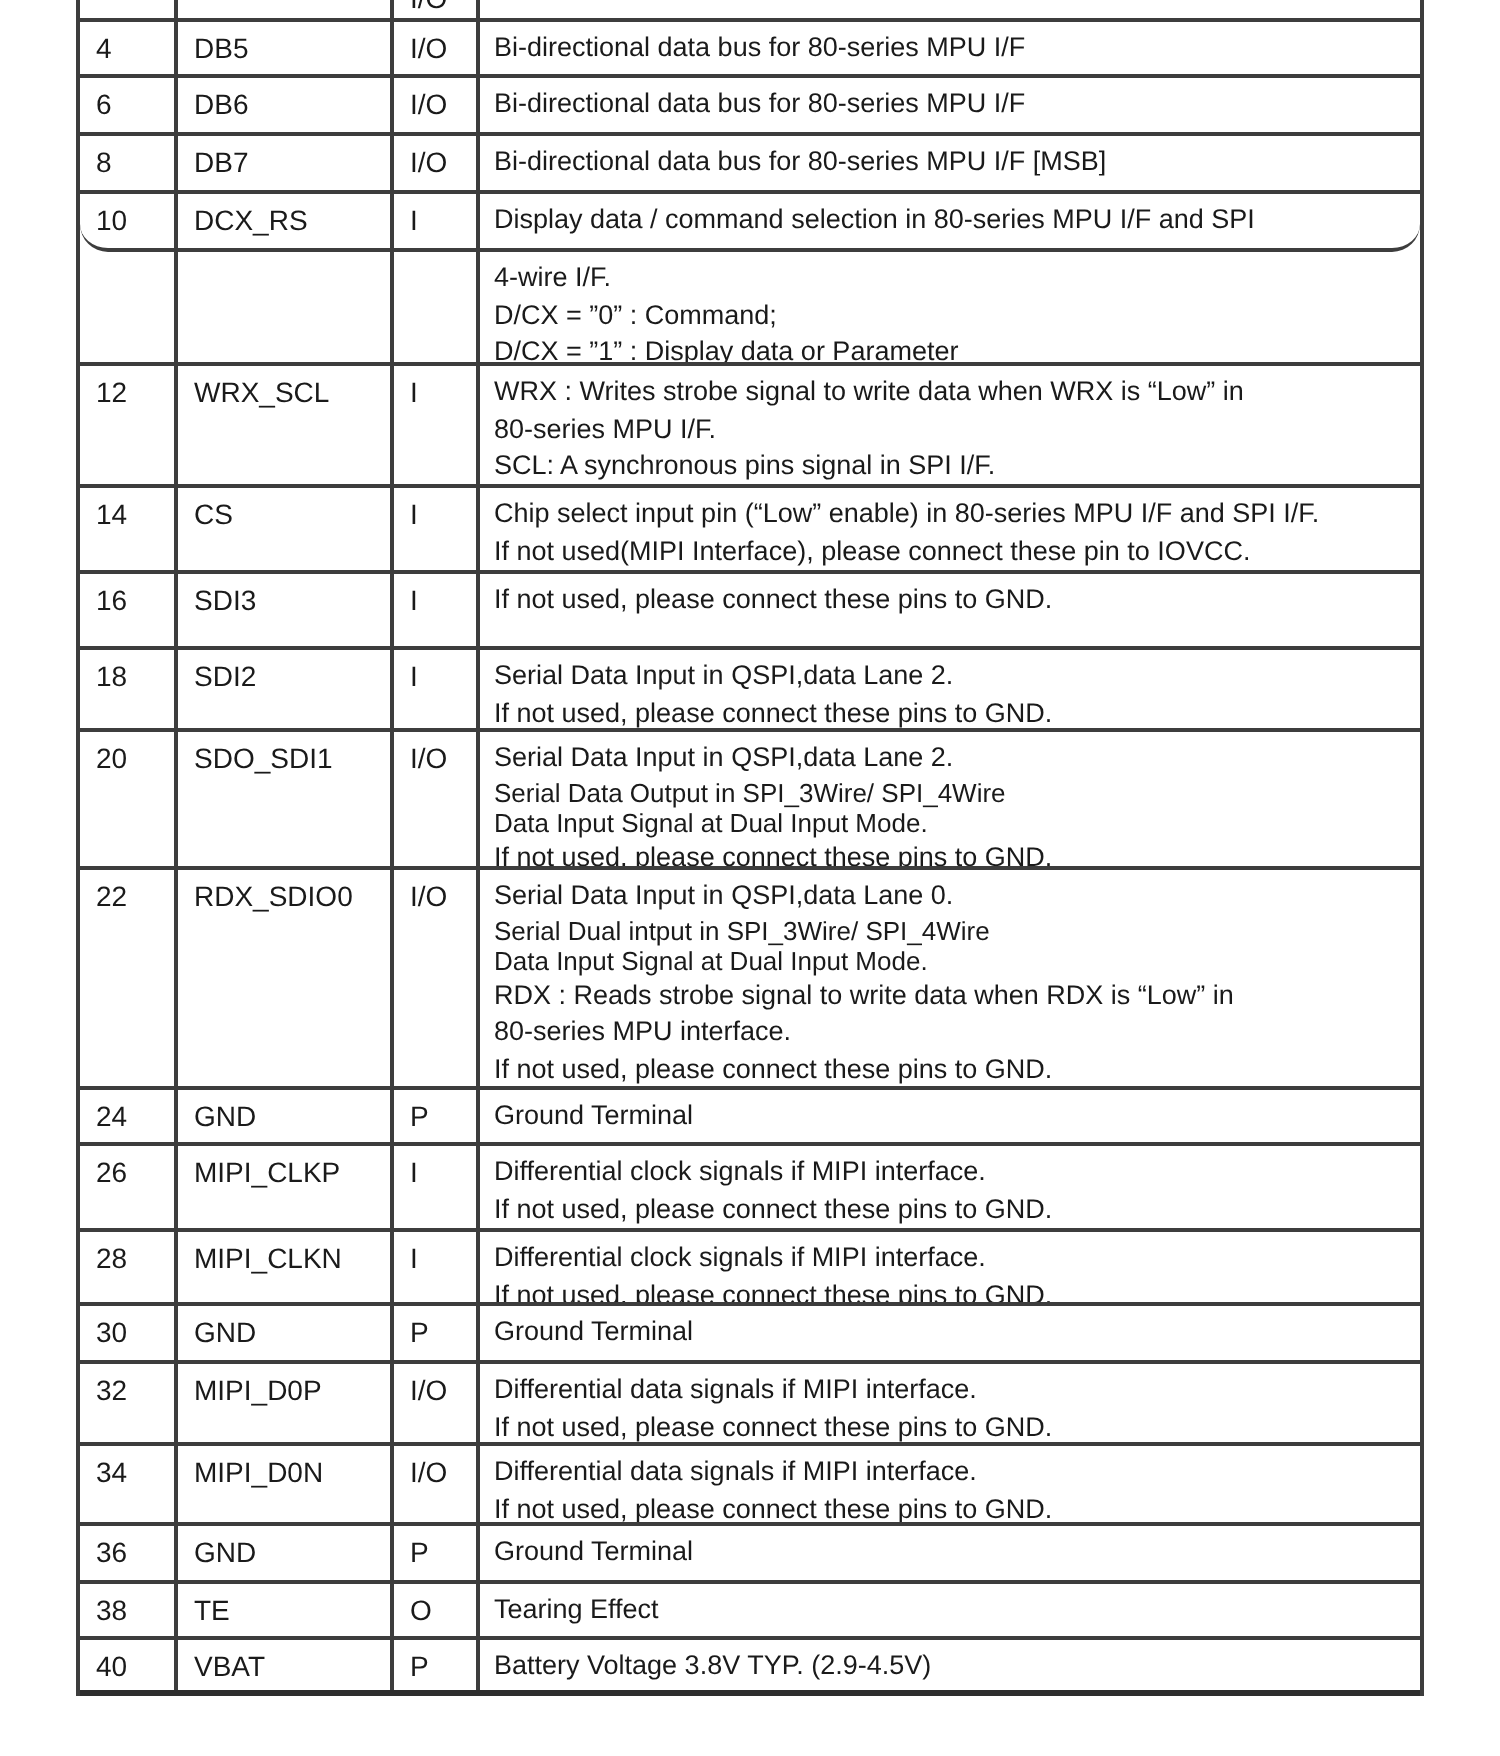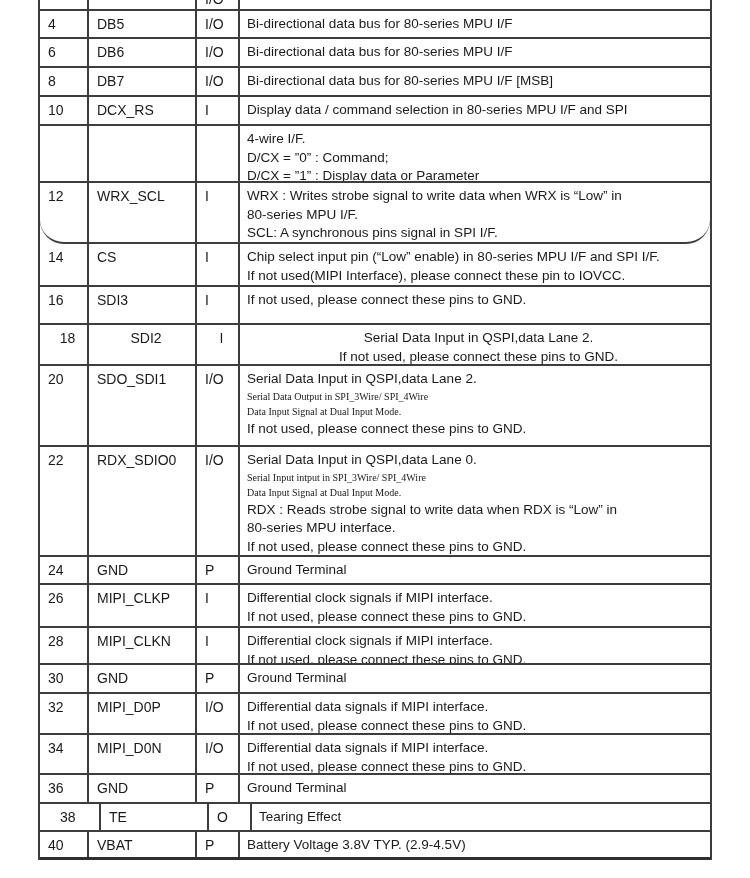"10" .pin-table > .row:nth-child(5) { border-radius: none -> 14px }
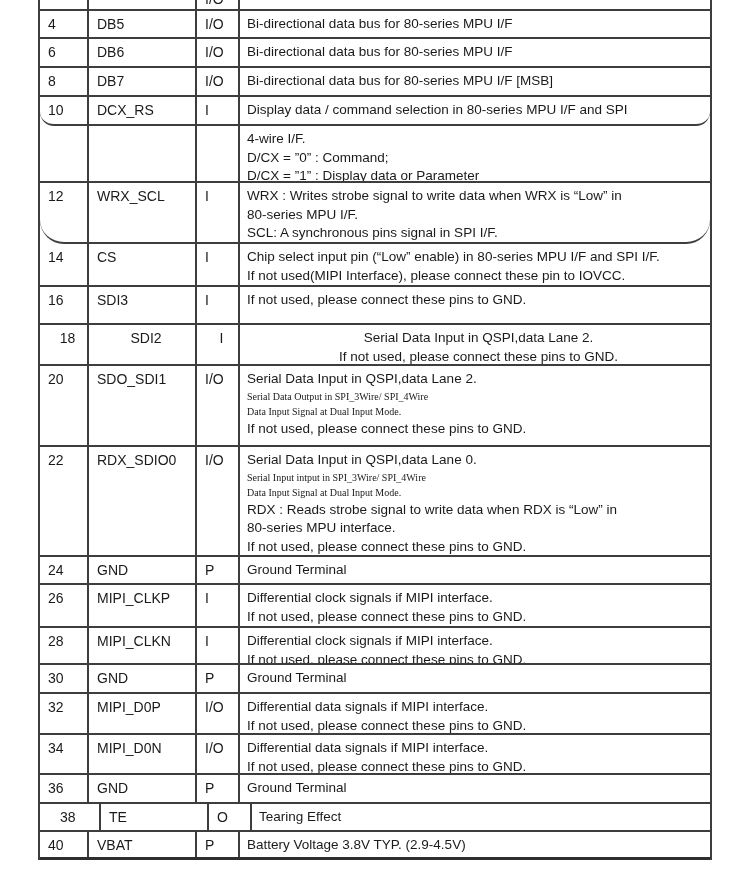"12" .pin-table > .row:nth-child(7) { border-radius: 24px -> none }
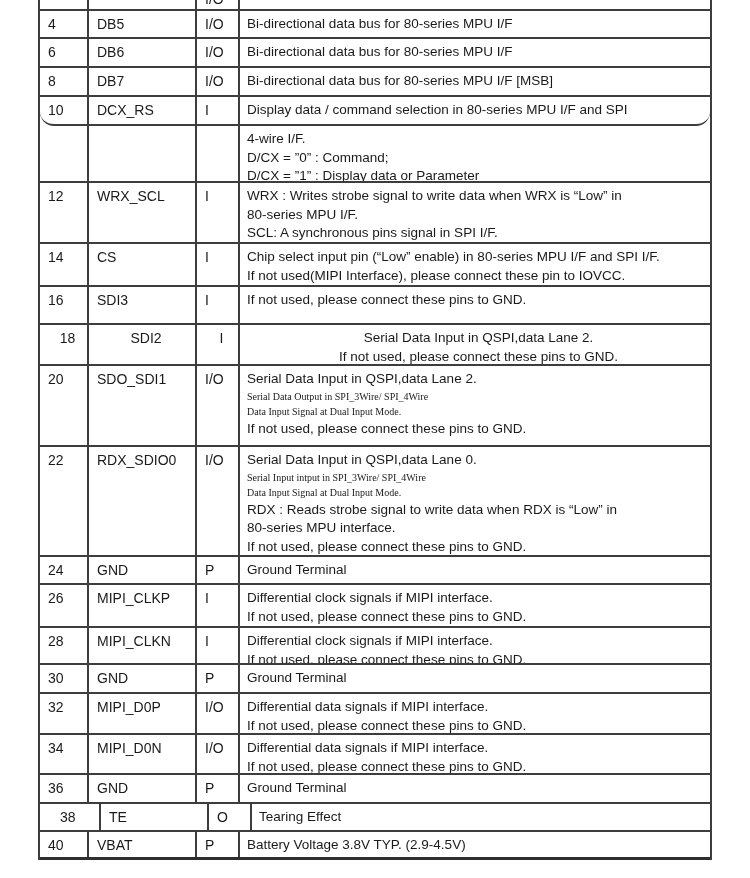"18" .pin-table > .row:nth-child(10) { text-align: center -> none }
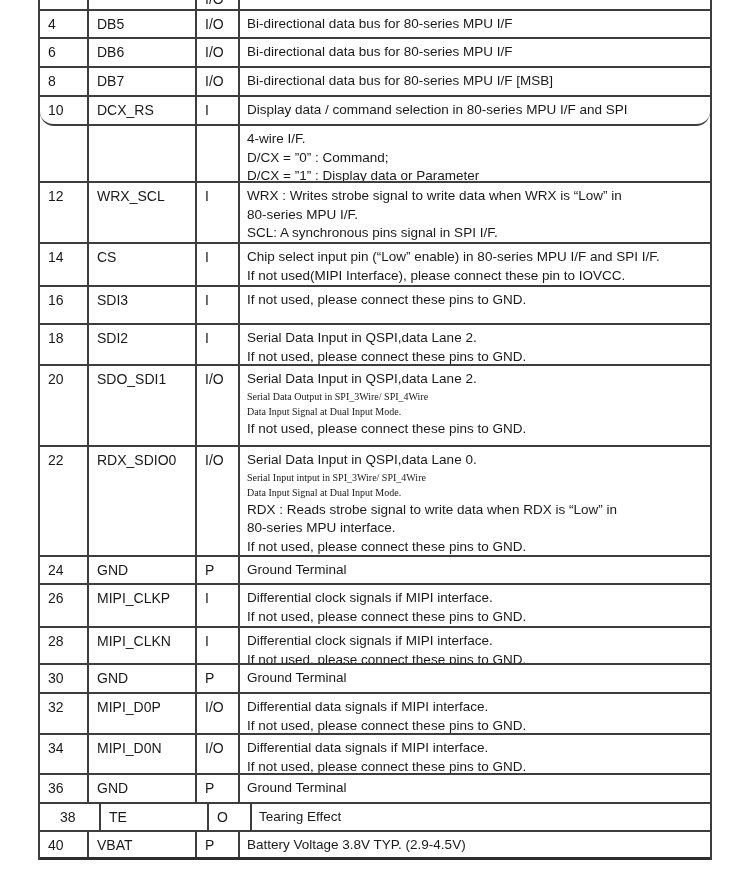"20" .pin-table > .row:nth-child(11) { height: 81px -> 69px }
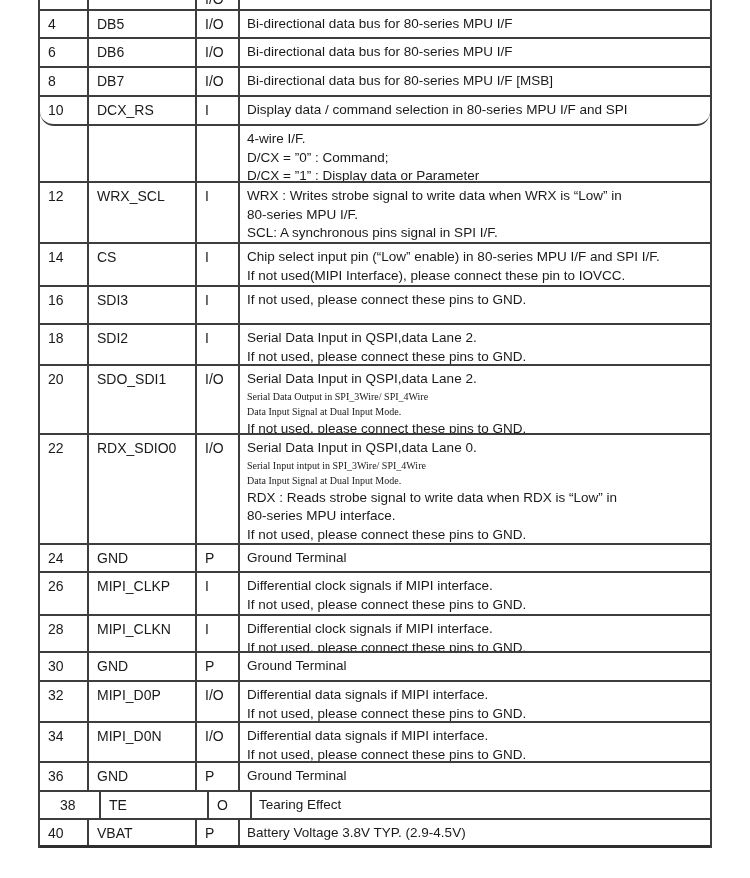"Serial Data Output in SPI_3Wire/" .line.small { font-family: Liberation Serif, serif -> none; font-size: 10px -> 13px }
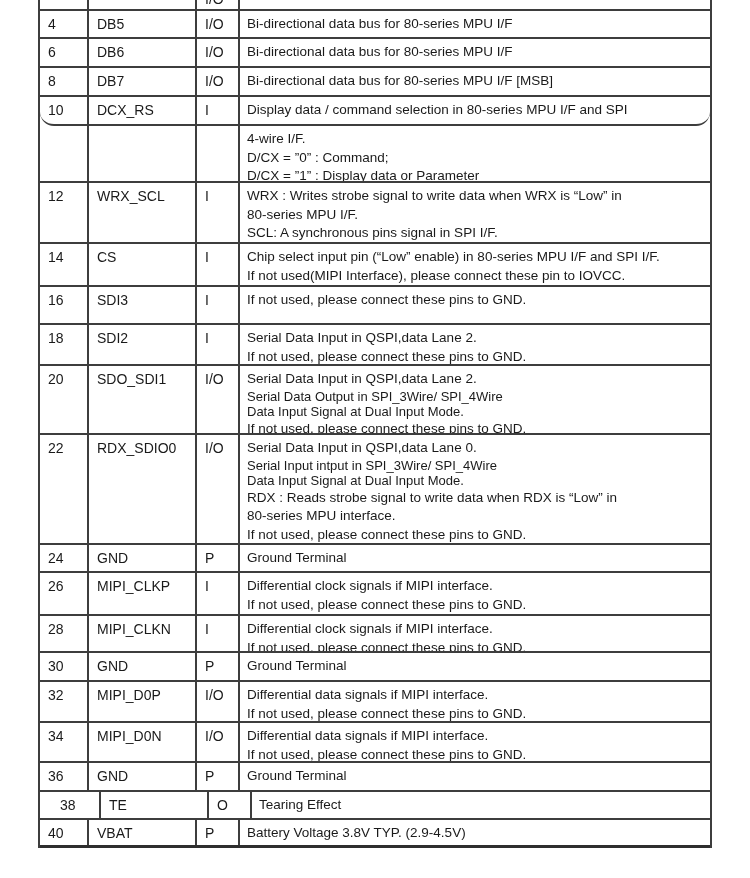"Serial Input intput in SPI_3Wire/" span.line { text: Input -> Dual }
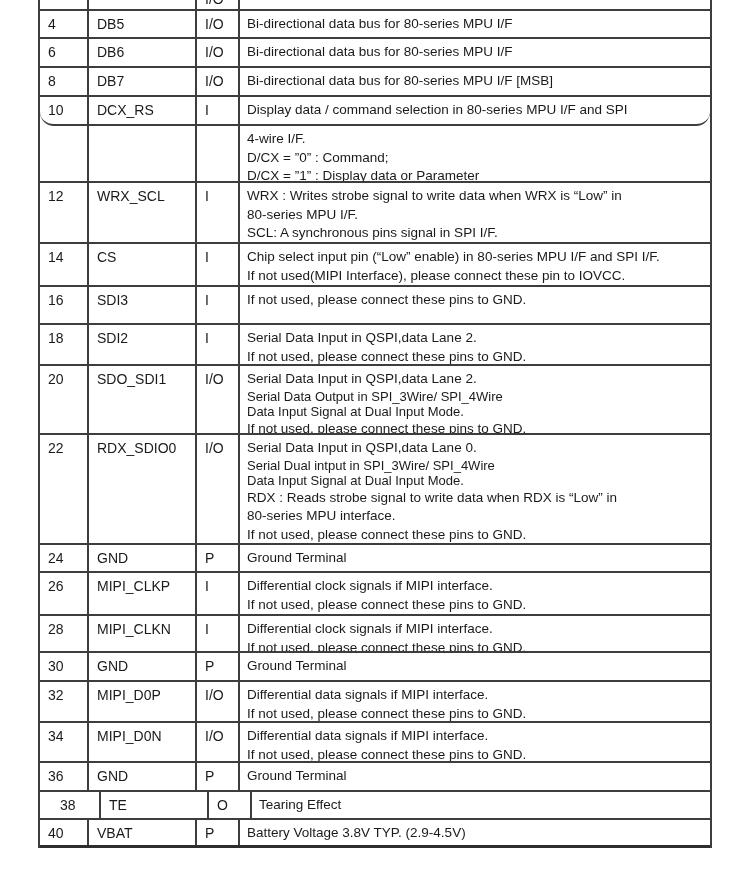"38" .pin-table > .row:nth-child(20) { padding-left: 12px -> none }
